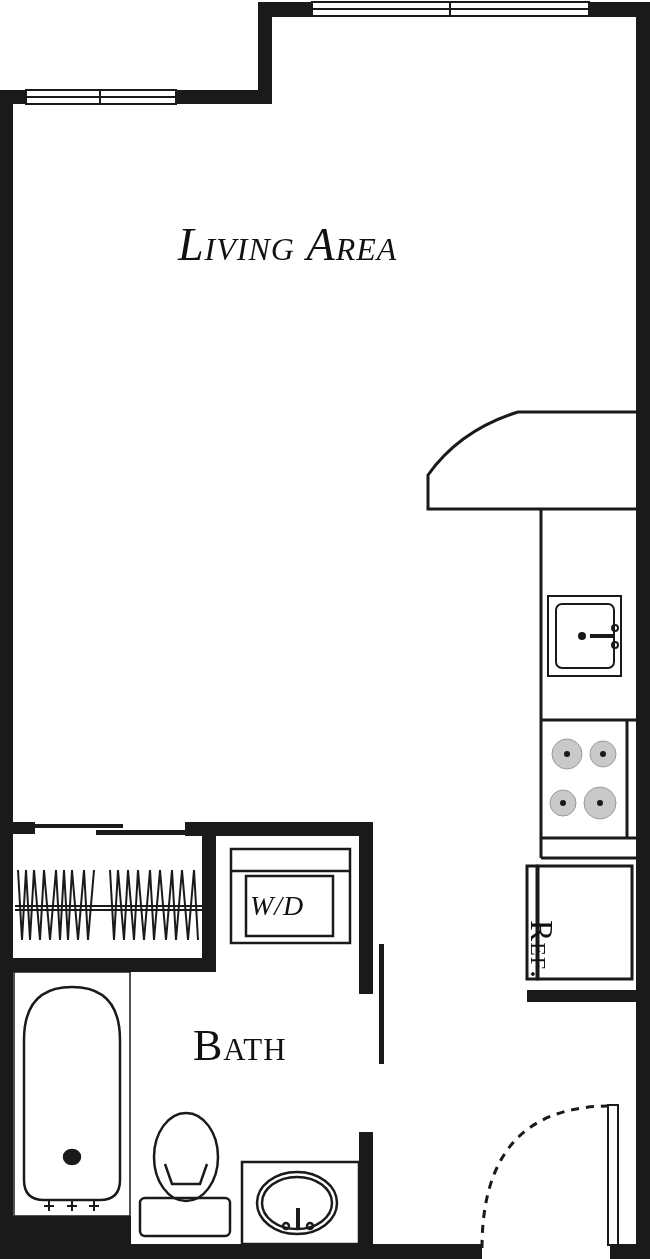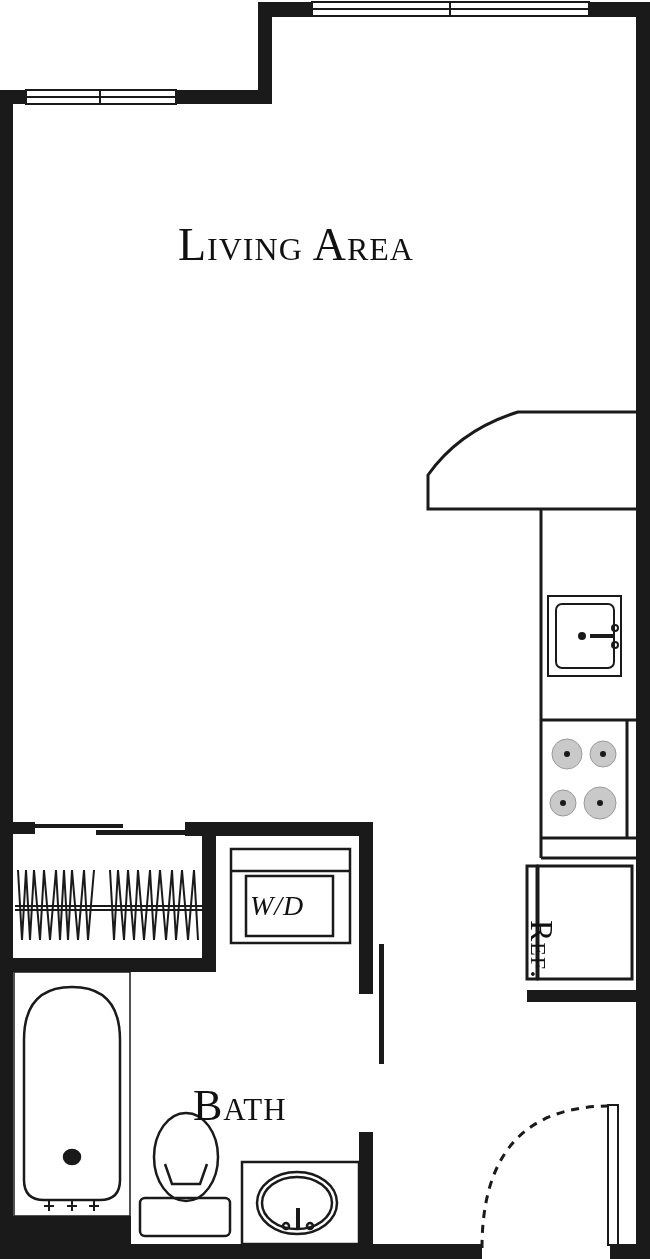"Living Area" .lbl-living { font-style: none -> italic }
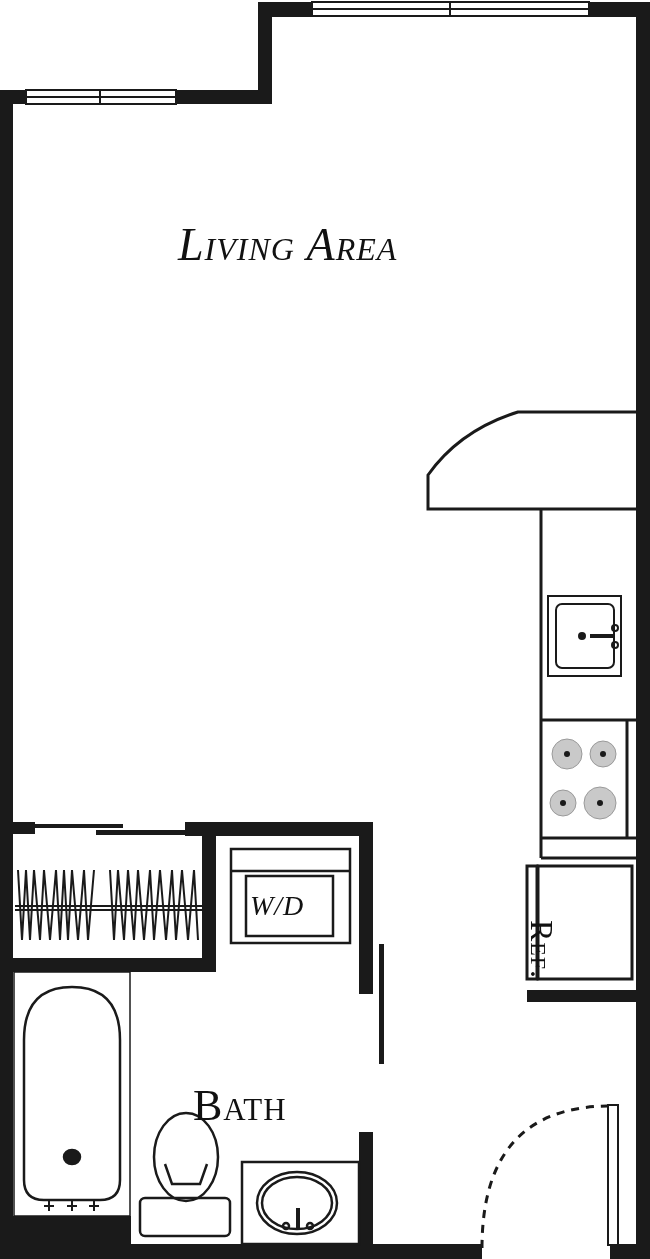"Bath" .lbl-bath { top: 1080px -> 1020px }
